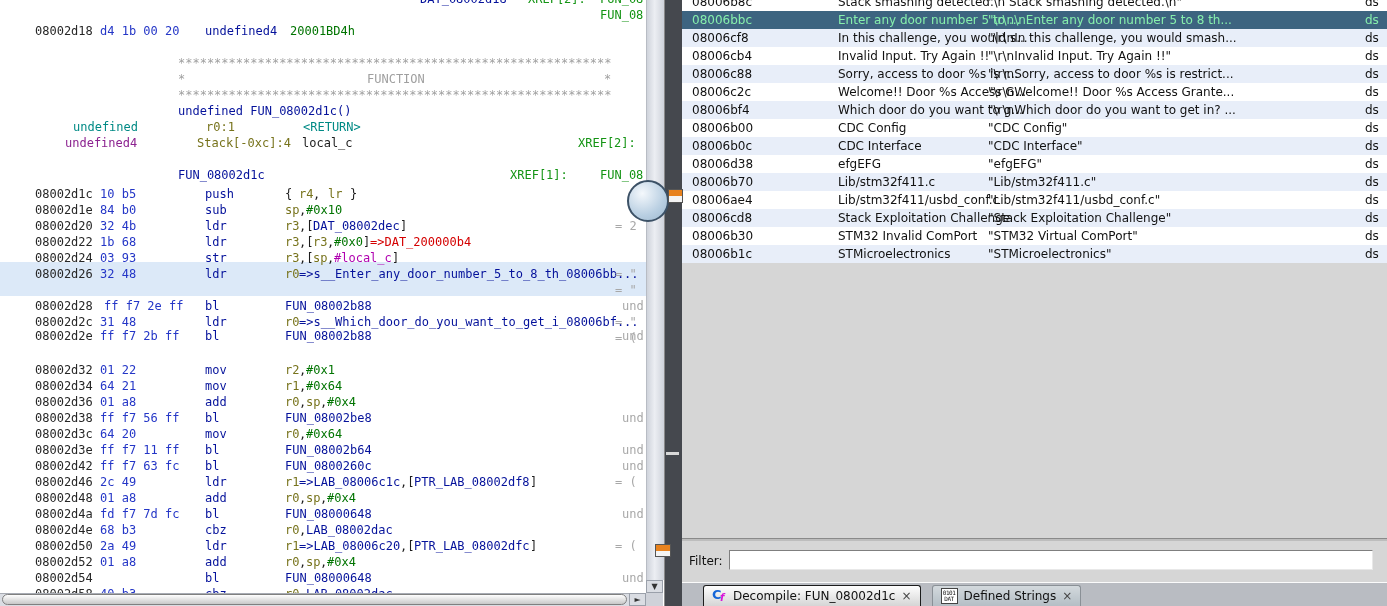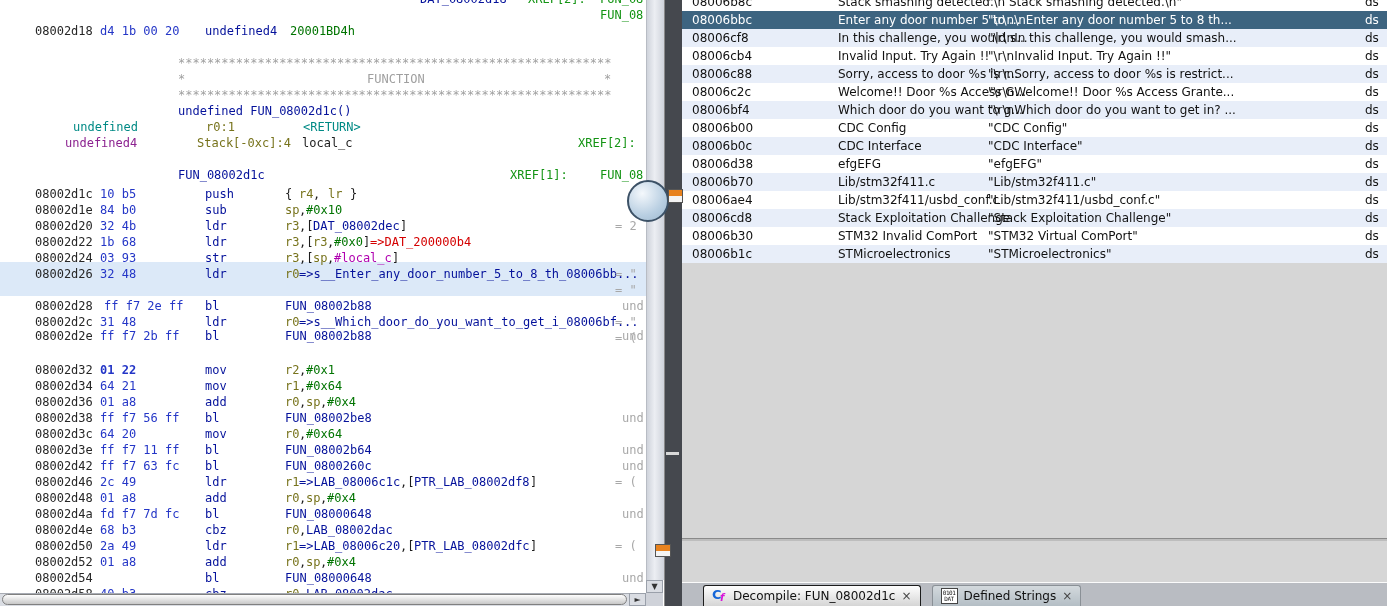"08006bbc" .trow.sel { color: #ffffff -> #86efac }
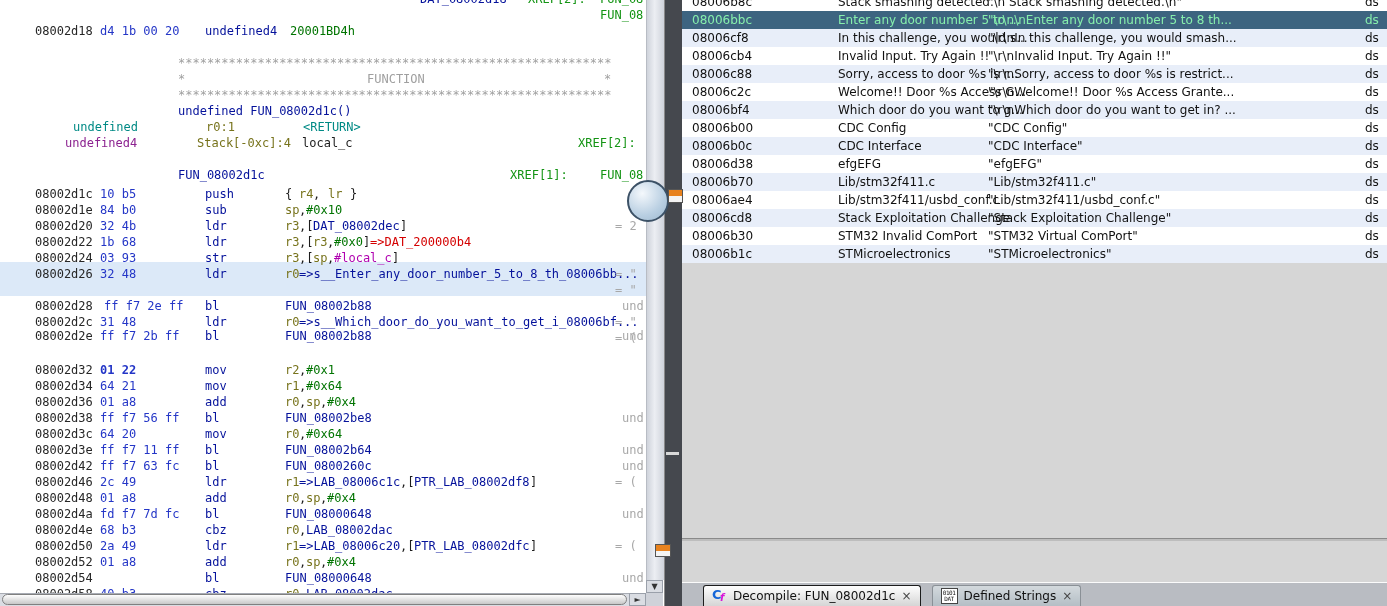"01 22" span.seg { font-weight: bold -> none }
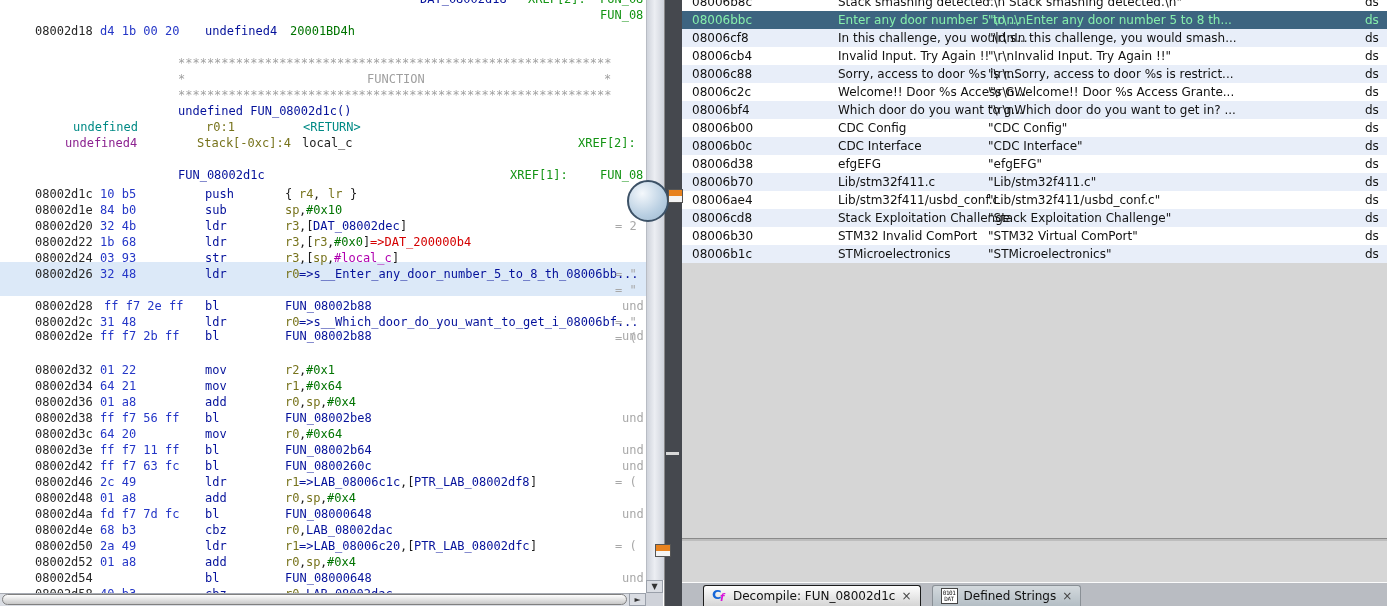"Filter:" div { html: none -> <div> <span>Filter:</span> <input> </div> }
